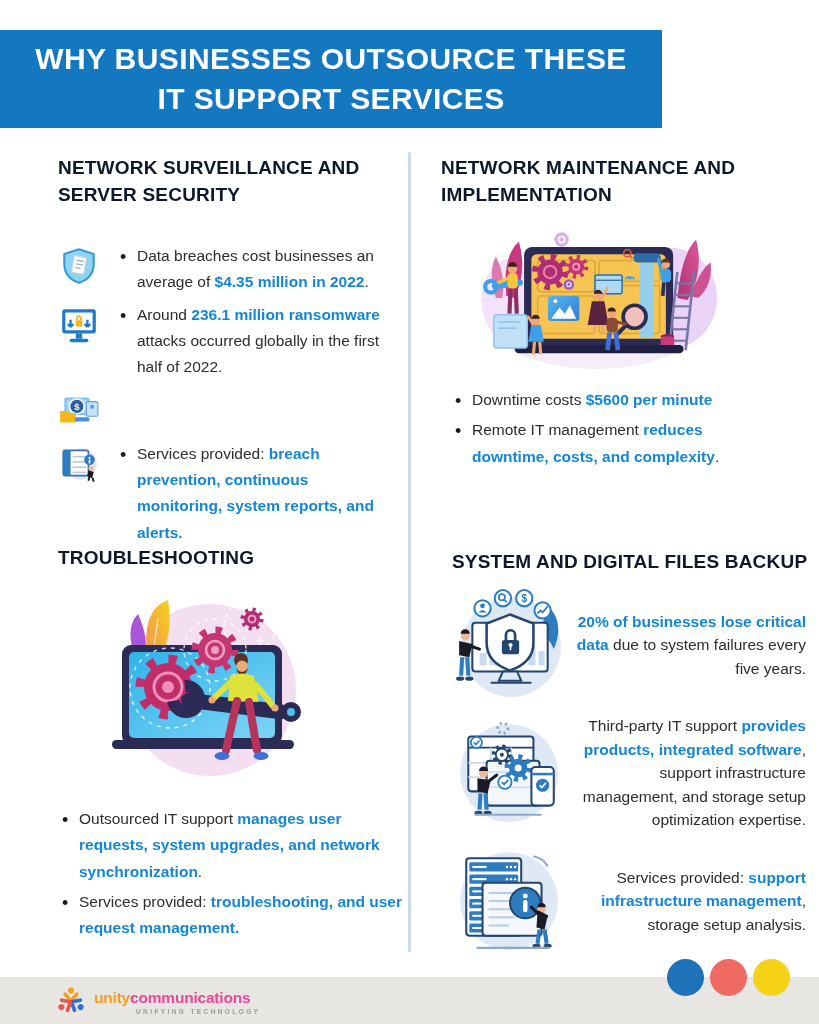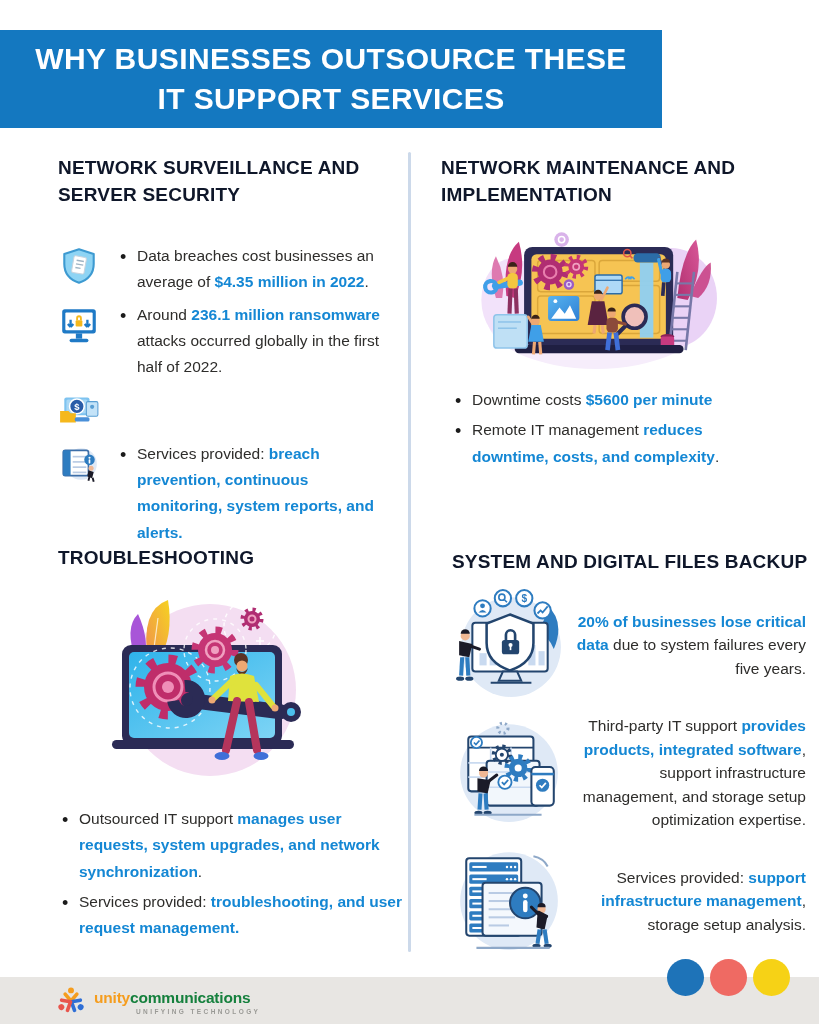"communications" .lg-comm { color: #15803d -> #ec4899 }
